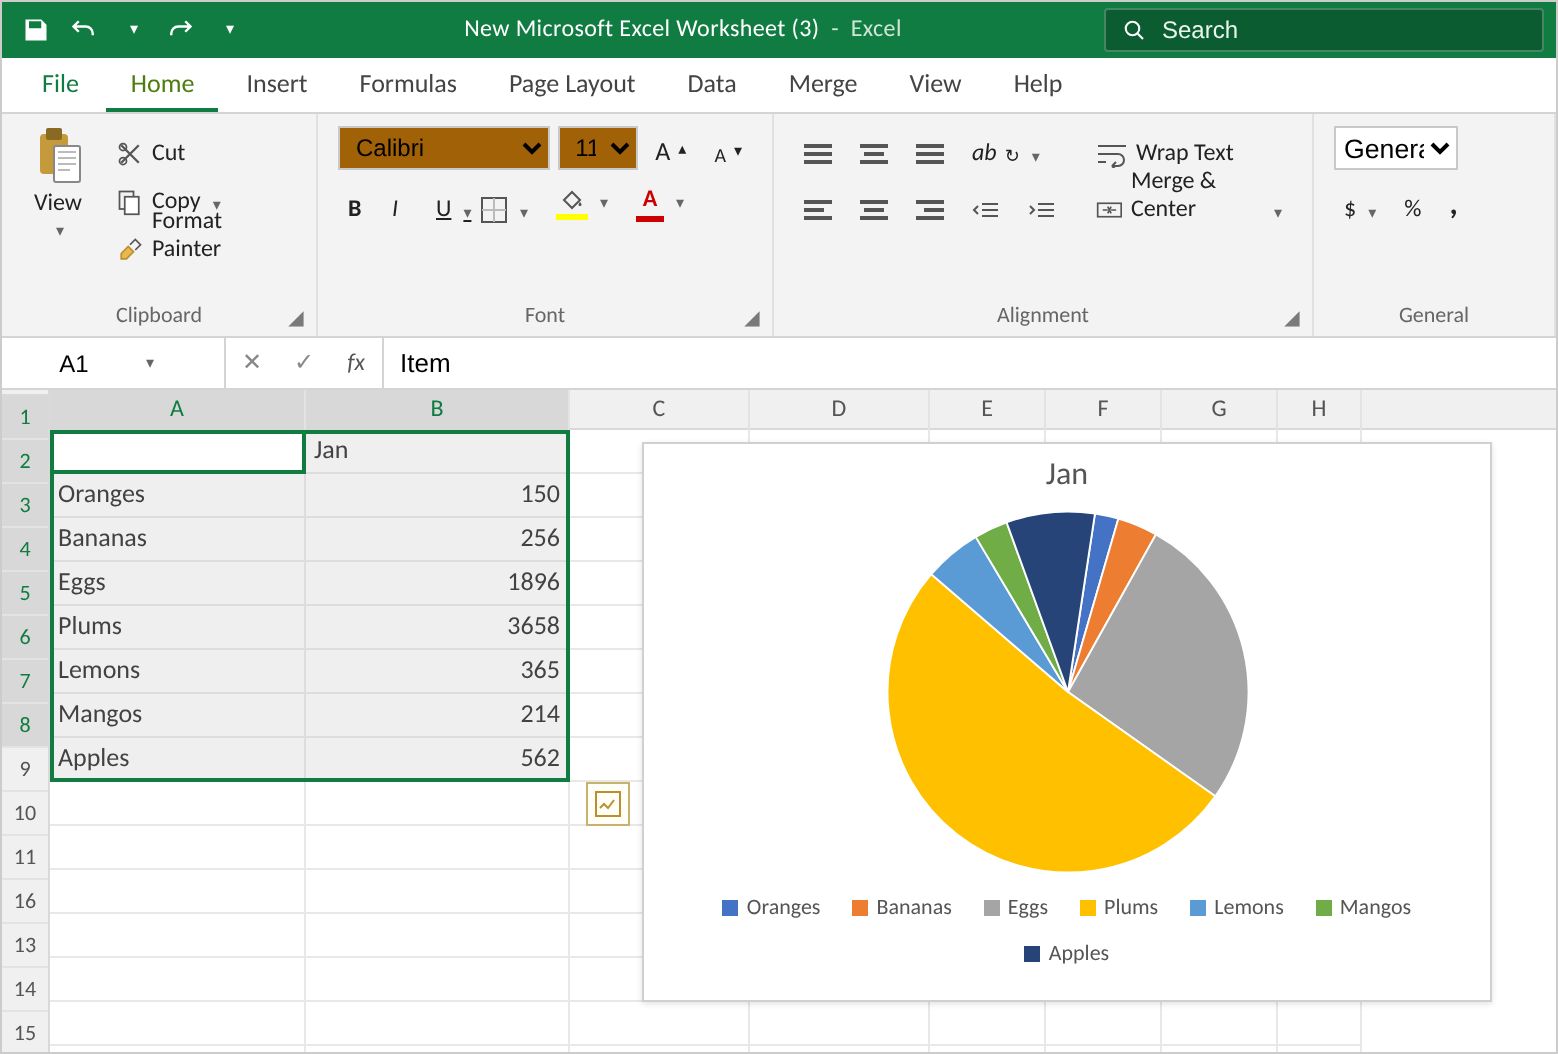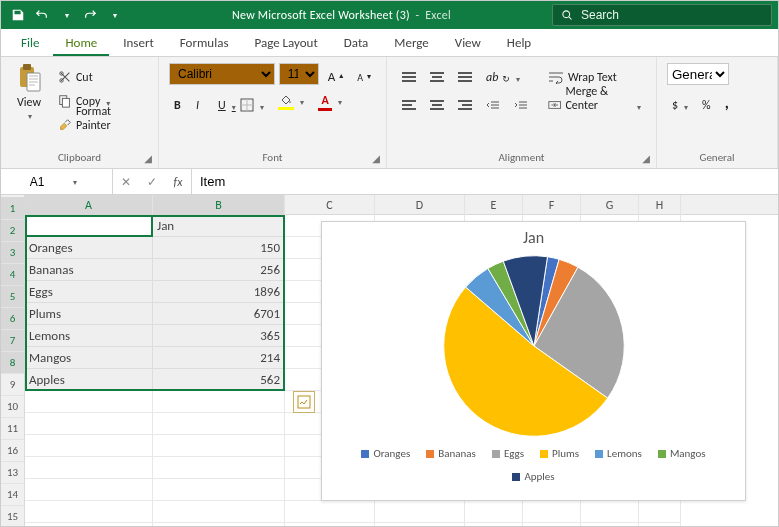"6701" div.cell { text: 6701 -> 3658 }
